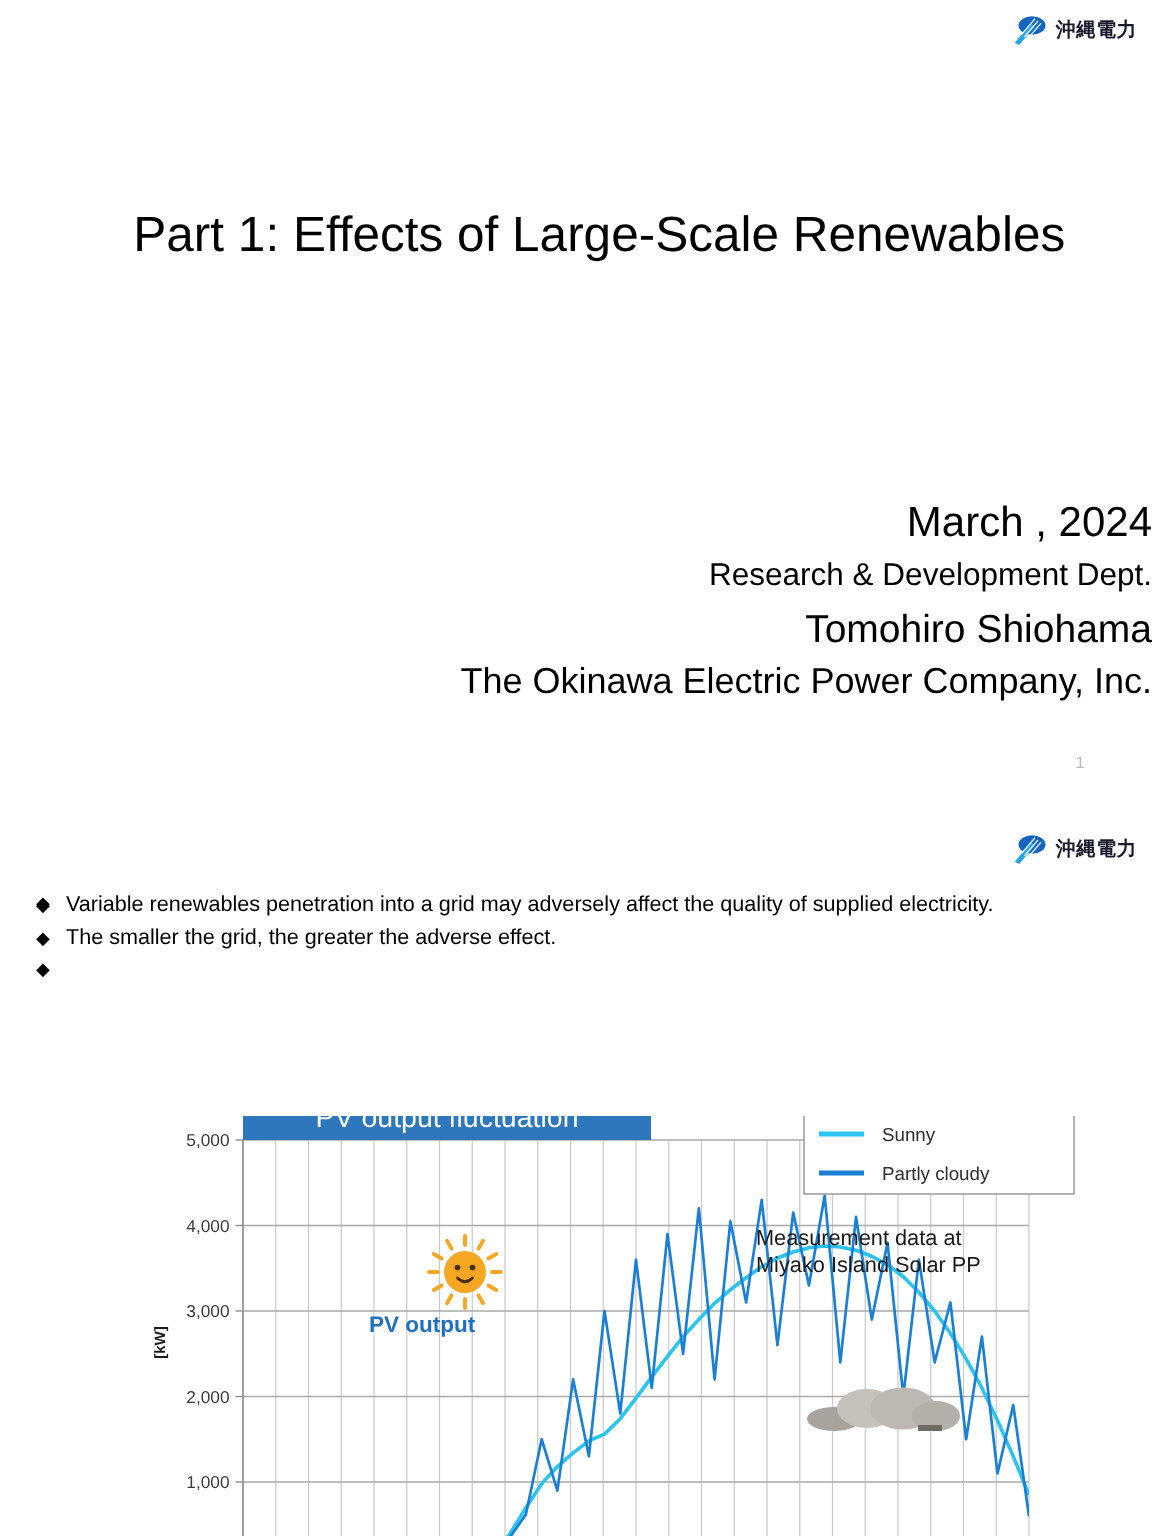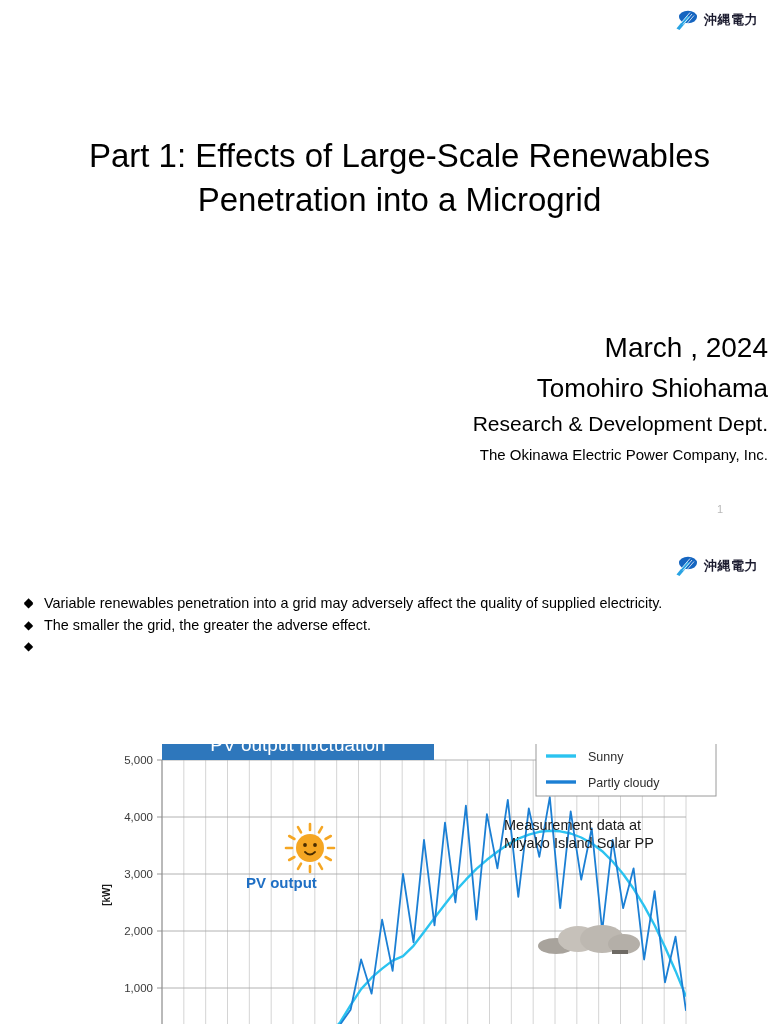"Penetration into a Microgrid" span.line { html: <span>Penetration into a Microgrid</span> -> none }
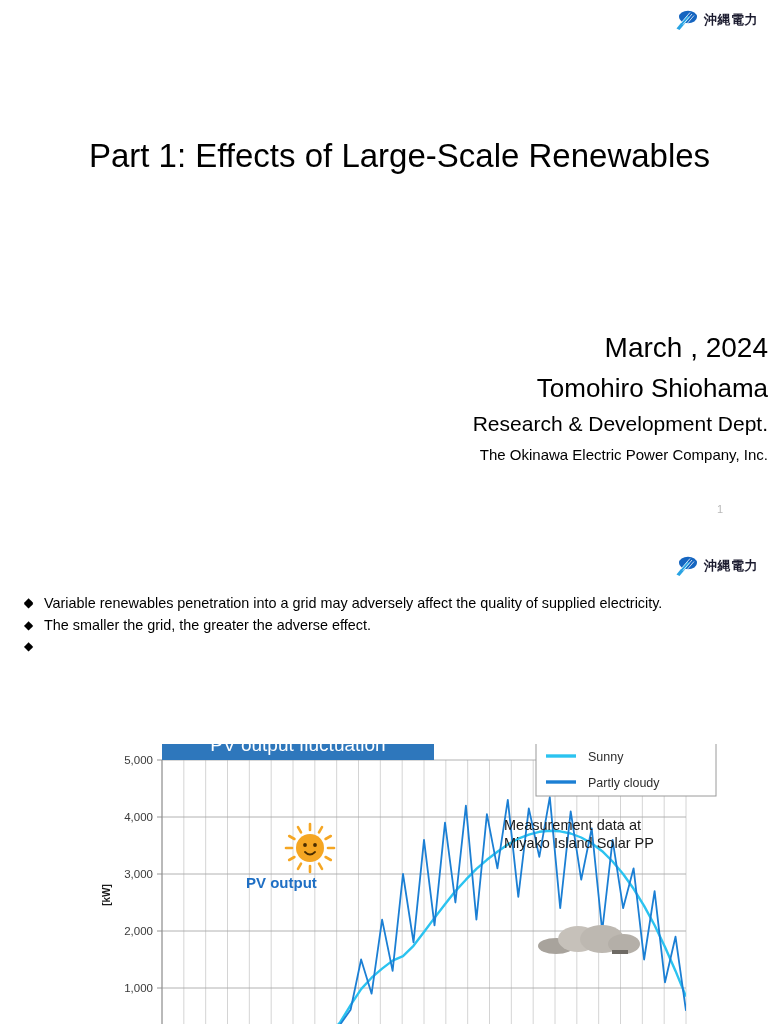"Tomohiro Shiohama" span { order: before "Research & Development Dept." -> after "Research & Development Dept." }
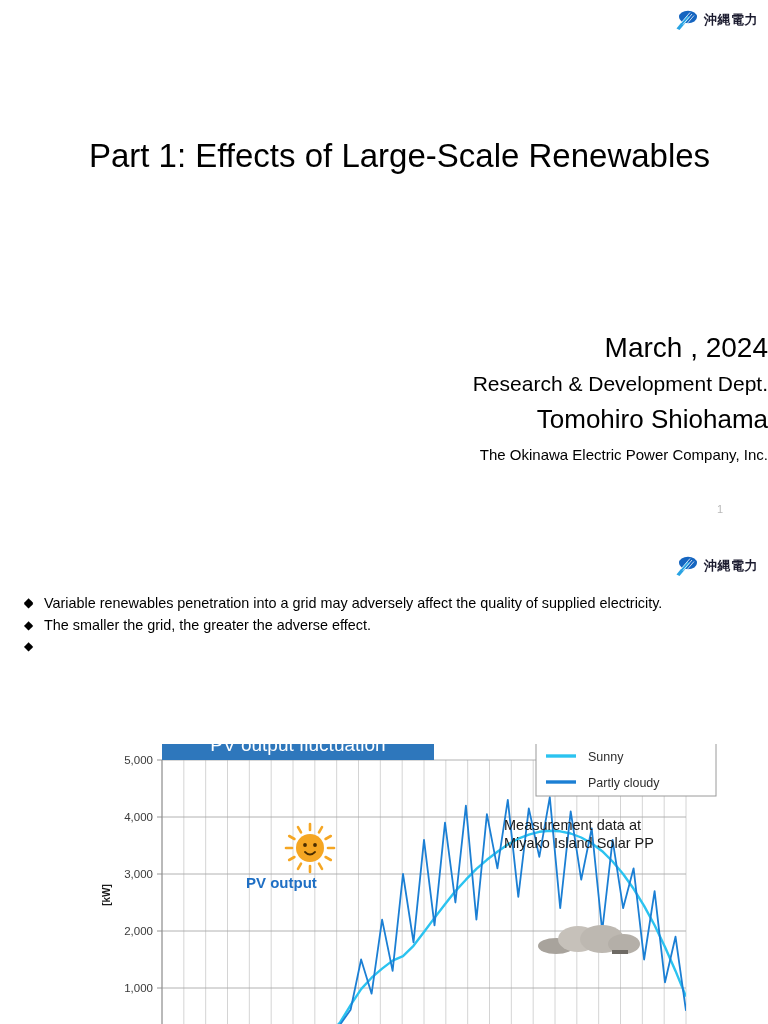"The Okinawa Electric Power Company," #company-line { font-size: 15px -> 24px }
